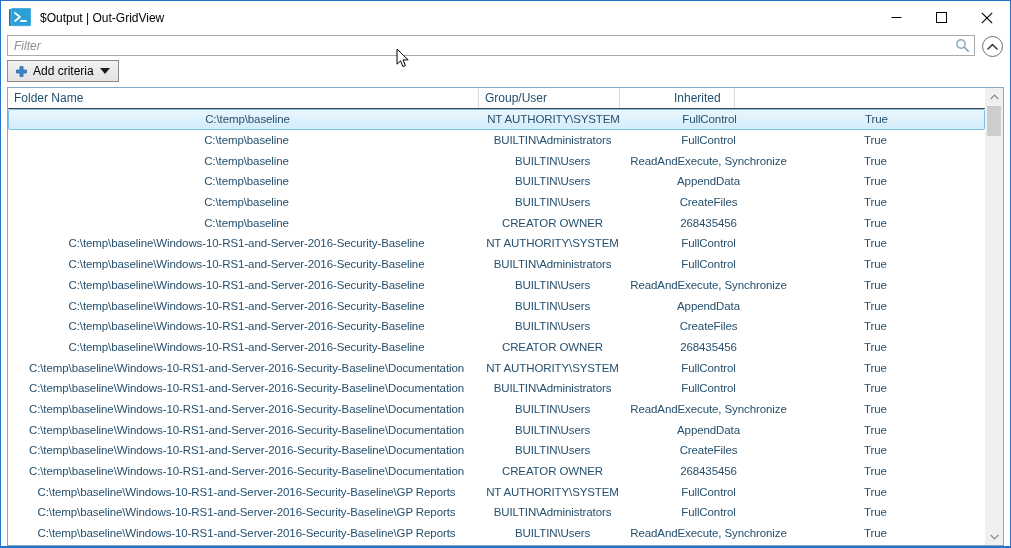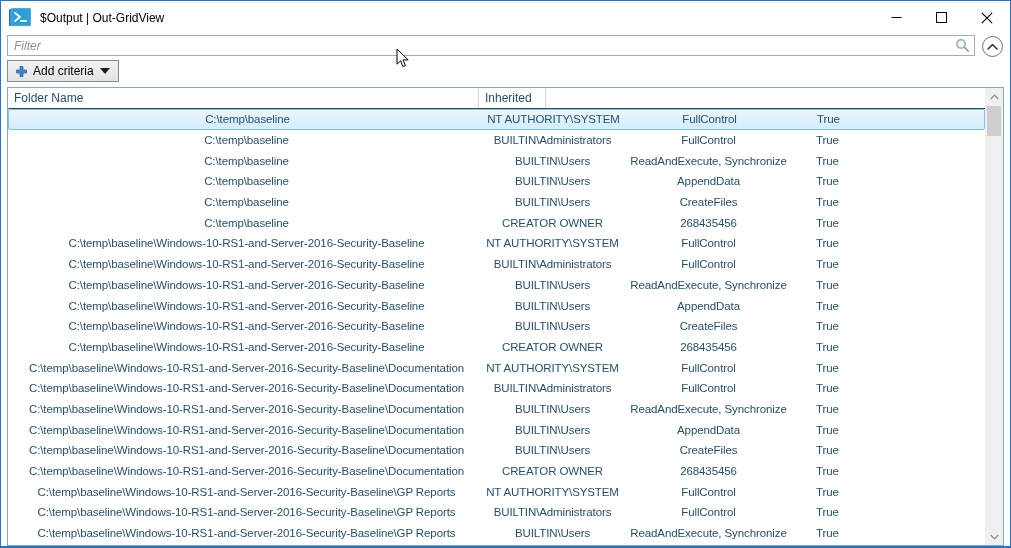"Group/User" div.hcell { html: none -> <div>Group/User</div> }
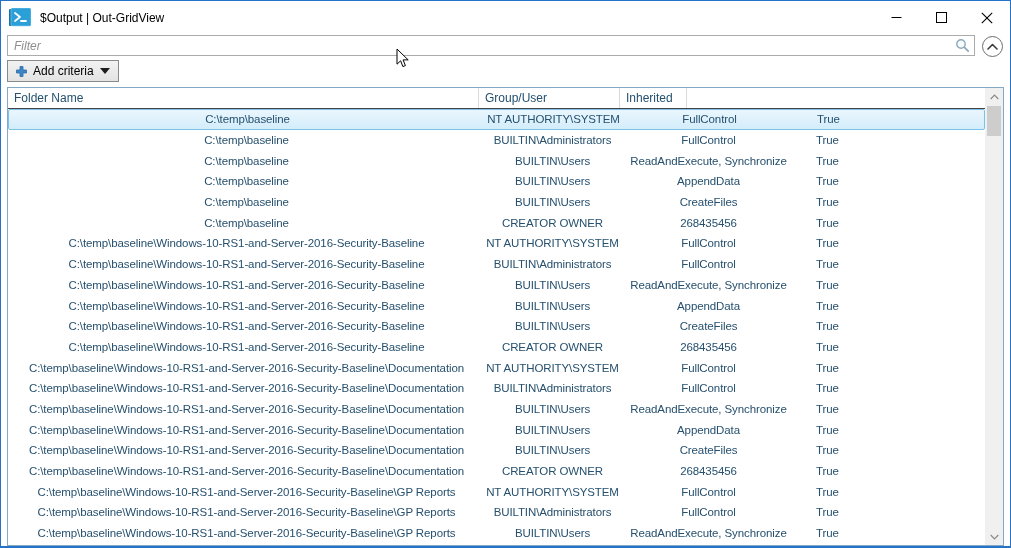"Inherited" .c3 { margin-left: none -> 48px }
